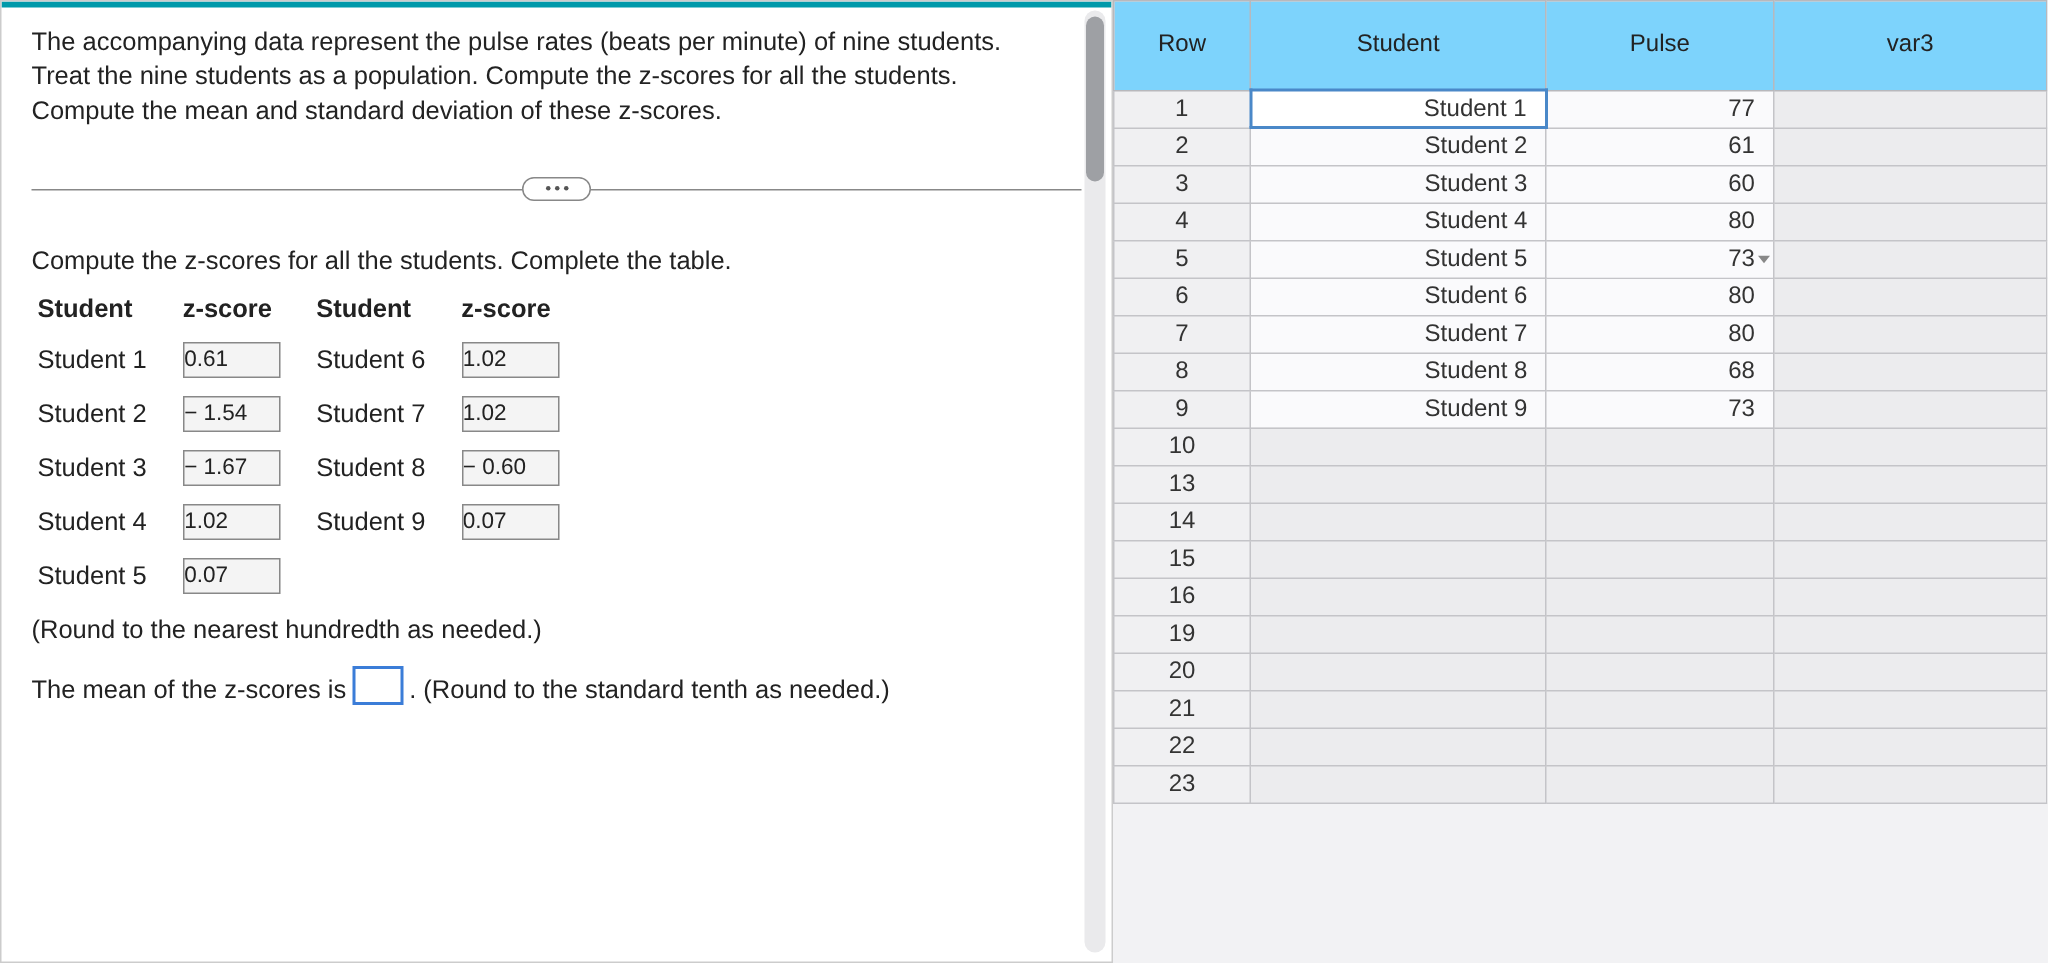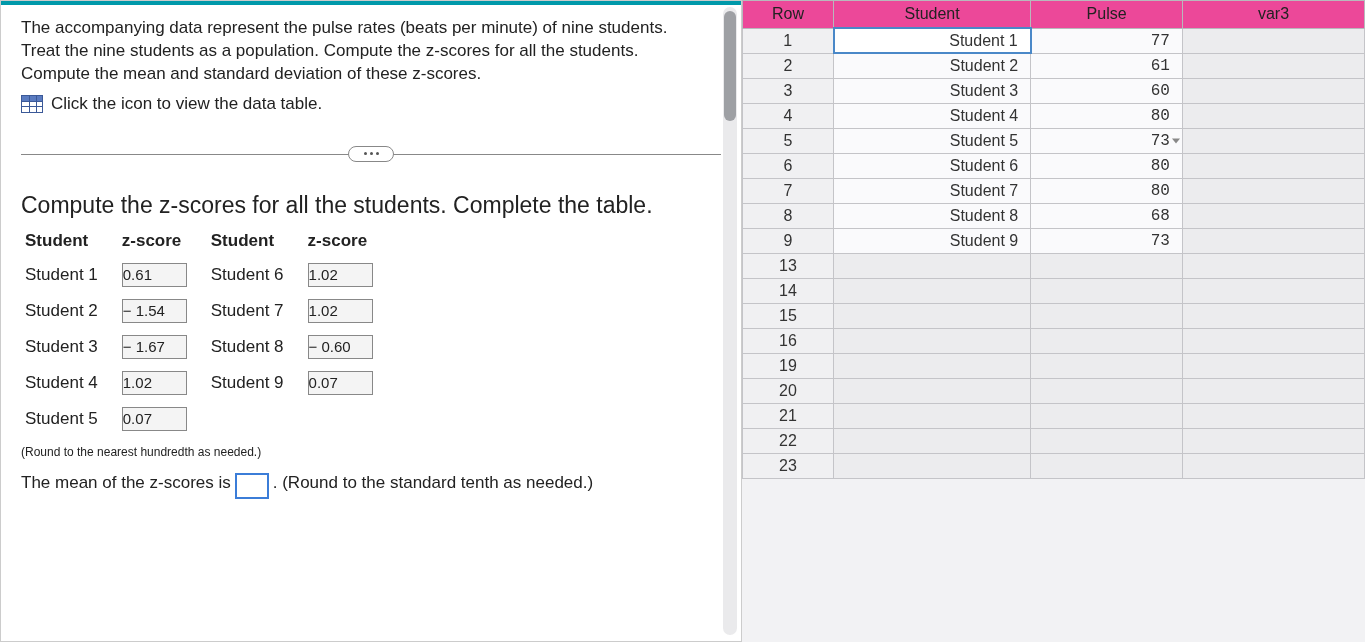"Row" .data-grid th { background: #ec4899 -> #7dd3fc; padding: 4px 8px -> 20px 8px }
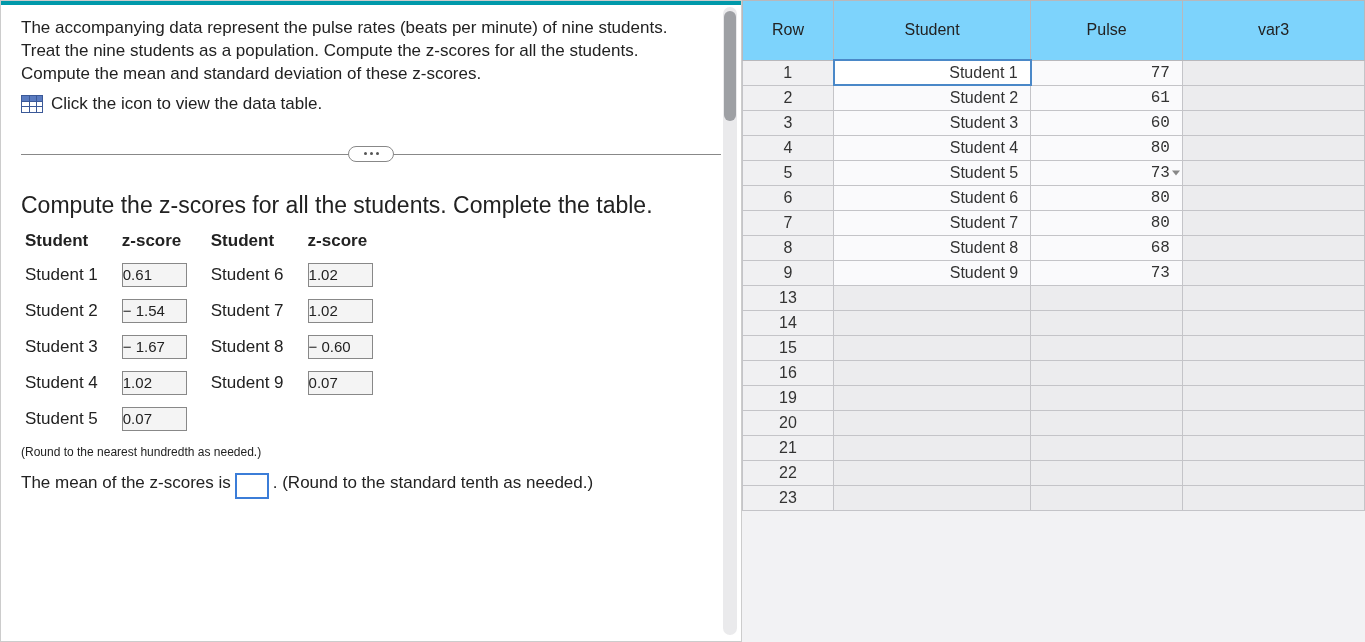"77" .data-grid .pulse-col { font-family: Liberation Mono, monospace -> none }
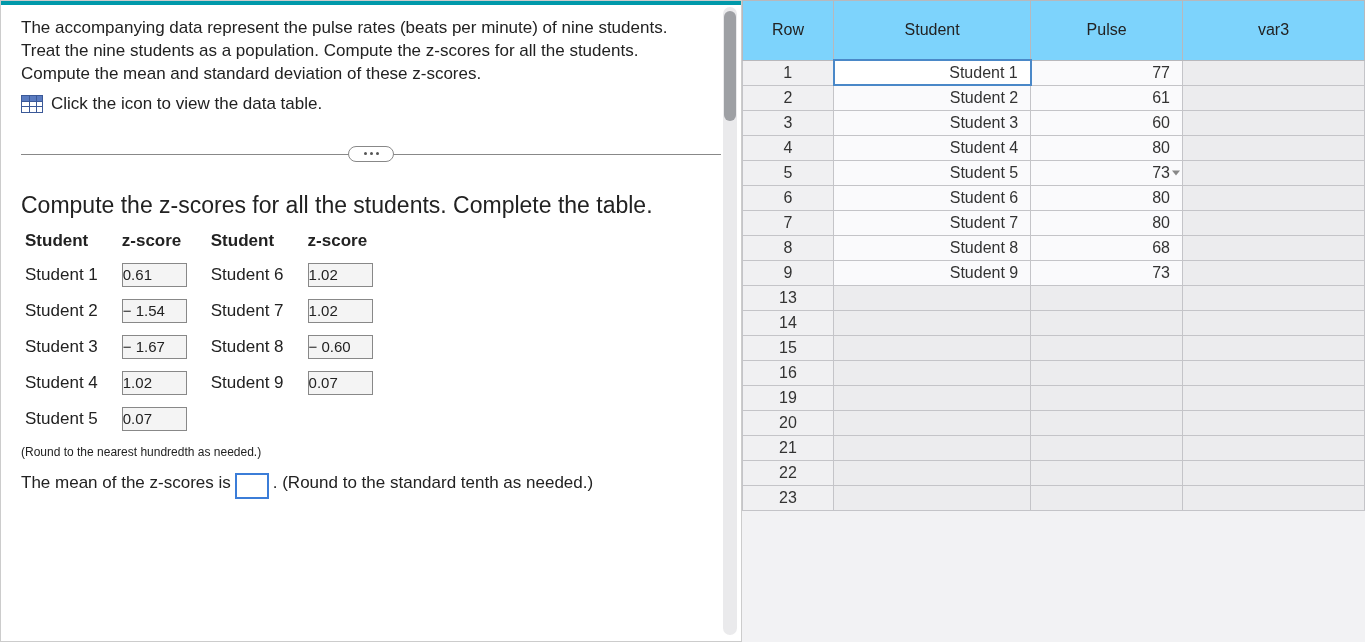"Click the icon to view" div.icon-link { html: <div> <span></span> <span>Click the icon to view the data table.</span> </div> -> none }
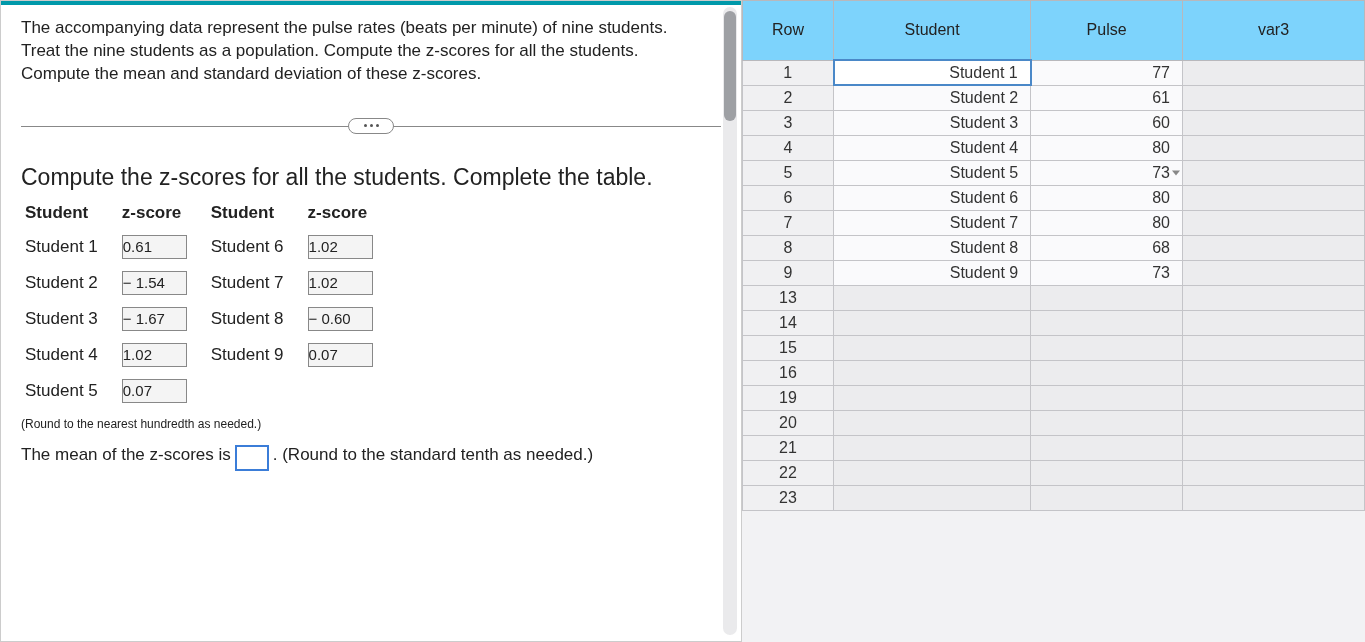"Compute the z-scores for all" .section-text { font-size: 23px -> 17px }
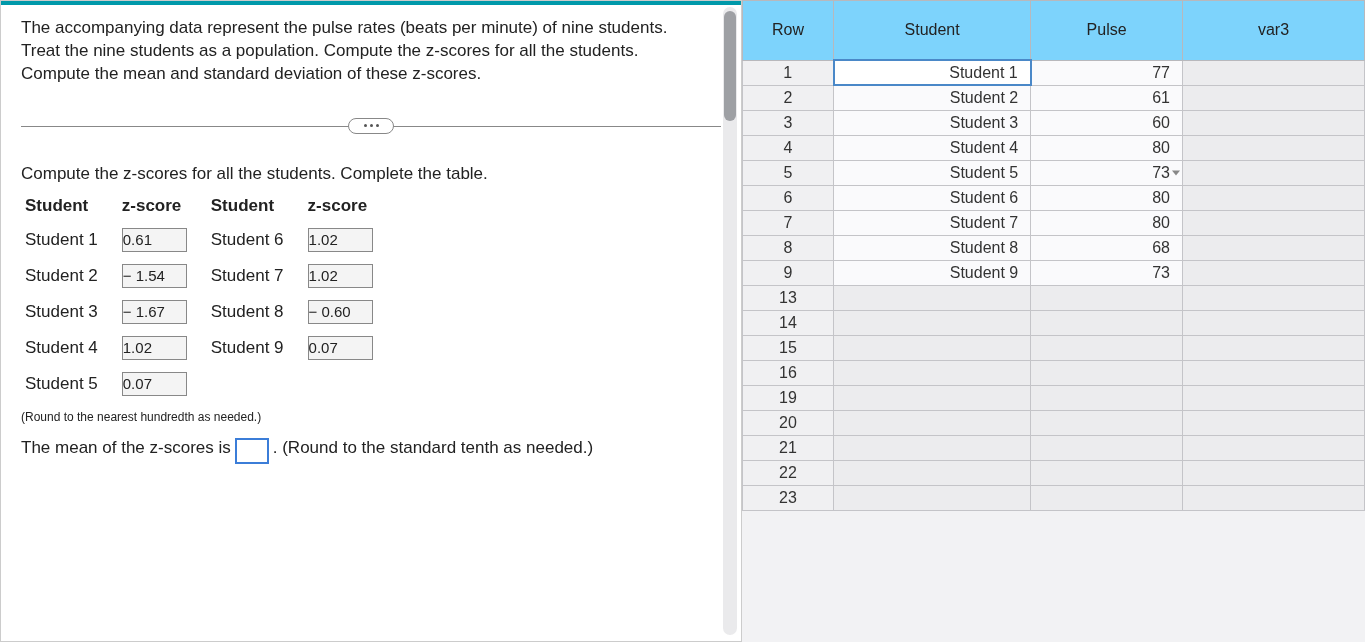"10" tr { html: none -> <tr> <td>10</td> <td></td> <td></td> <td></td> </tr> }
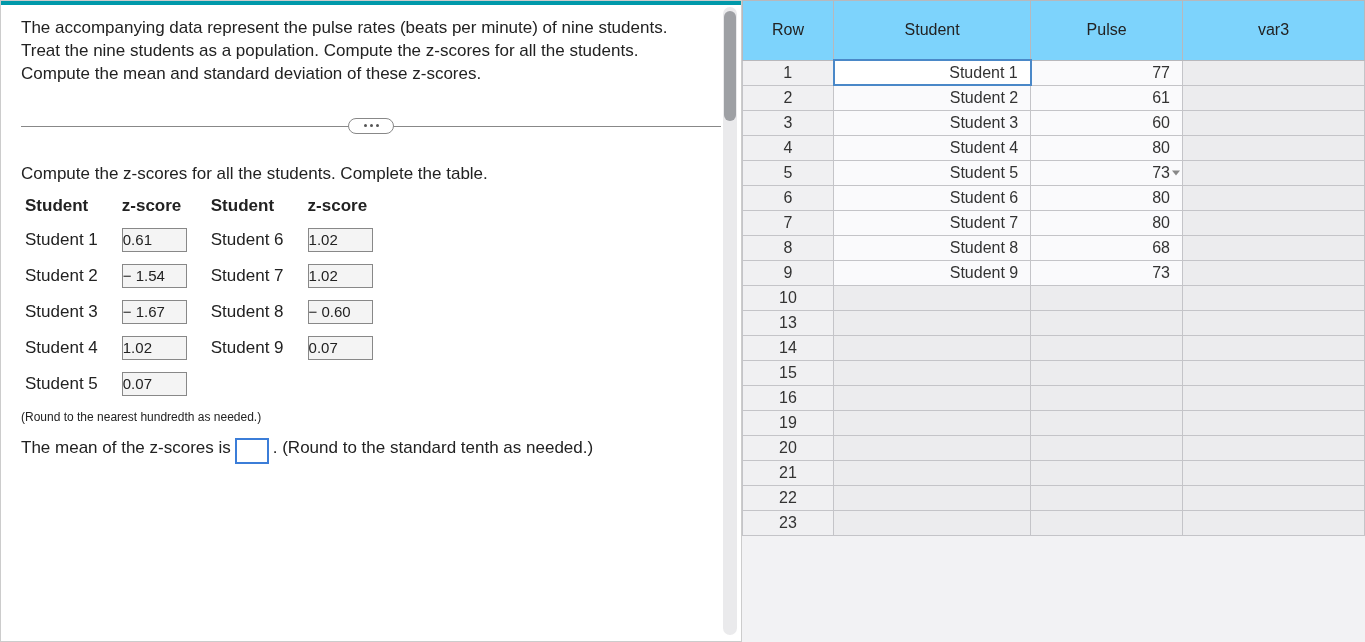"(Round to the nearest hundredth" .hint-text { font-size: 12px -> 17px }
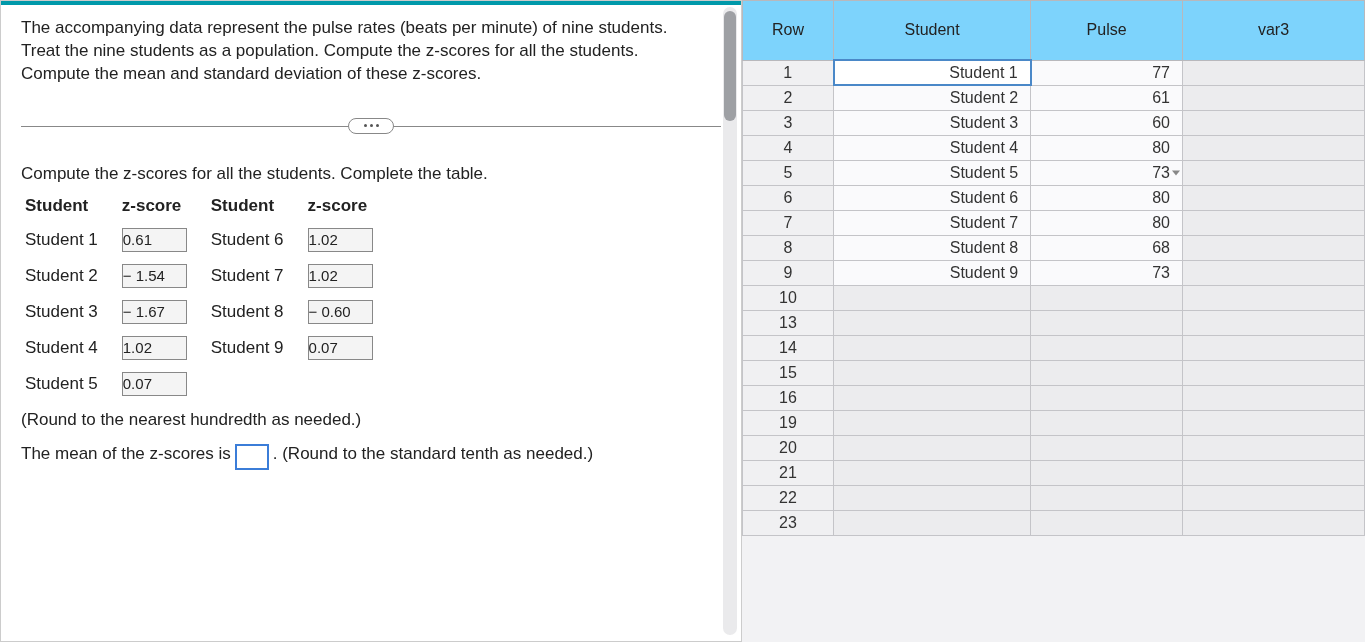"The mean of the z-scores" .mean-line { align-items: flex-start -> flex-end }
